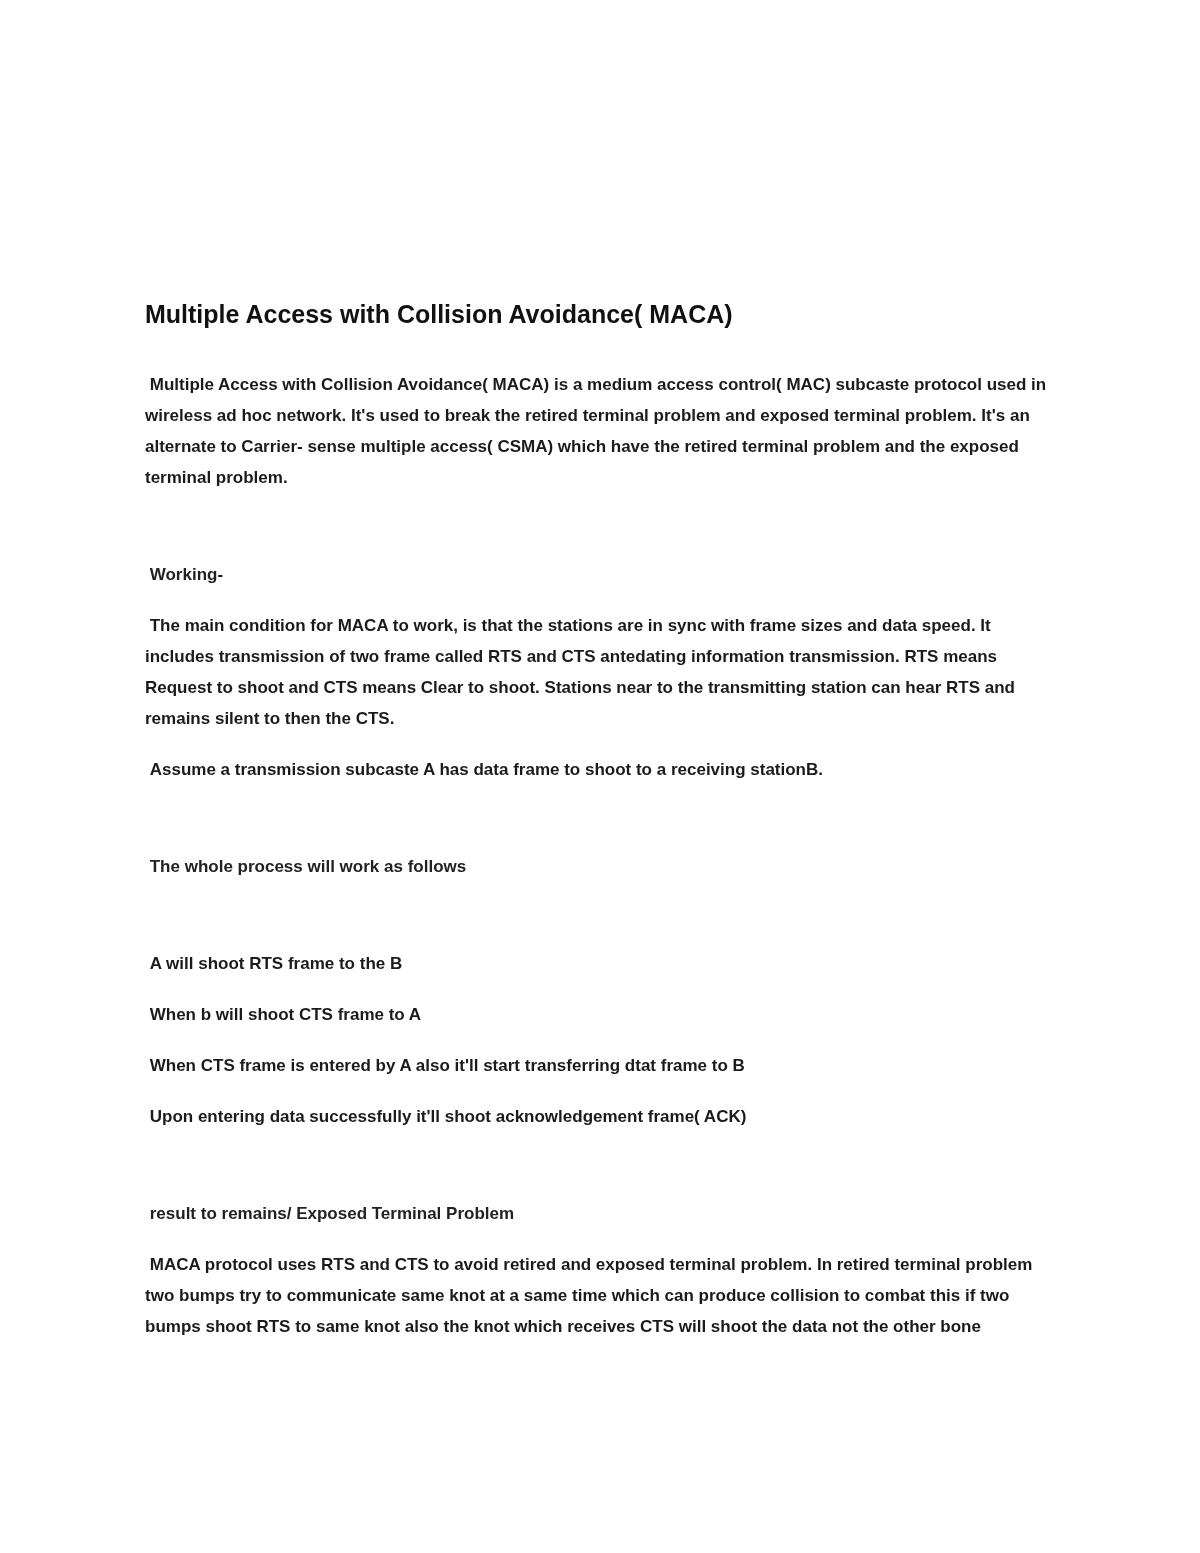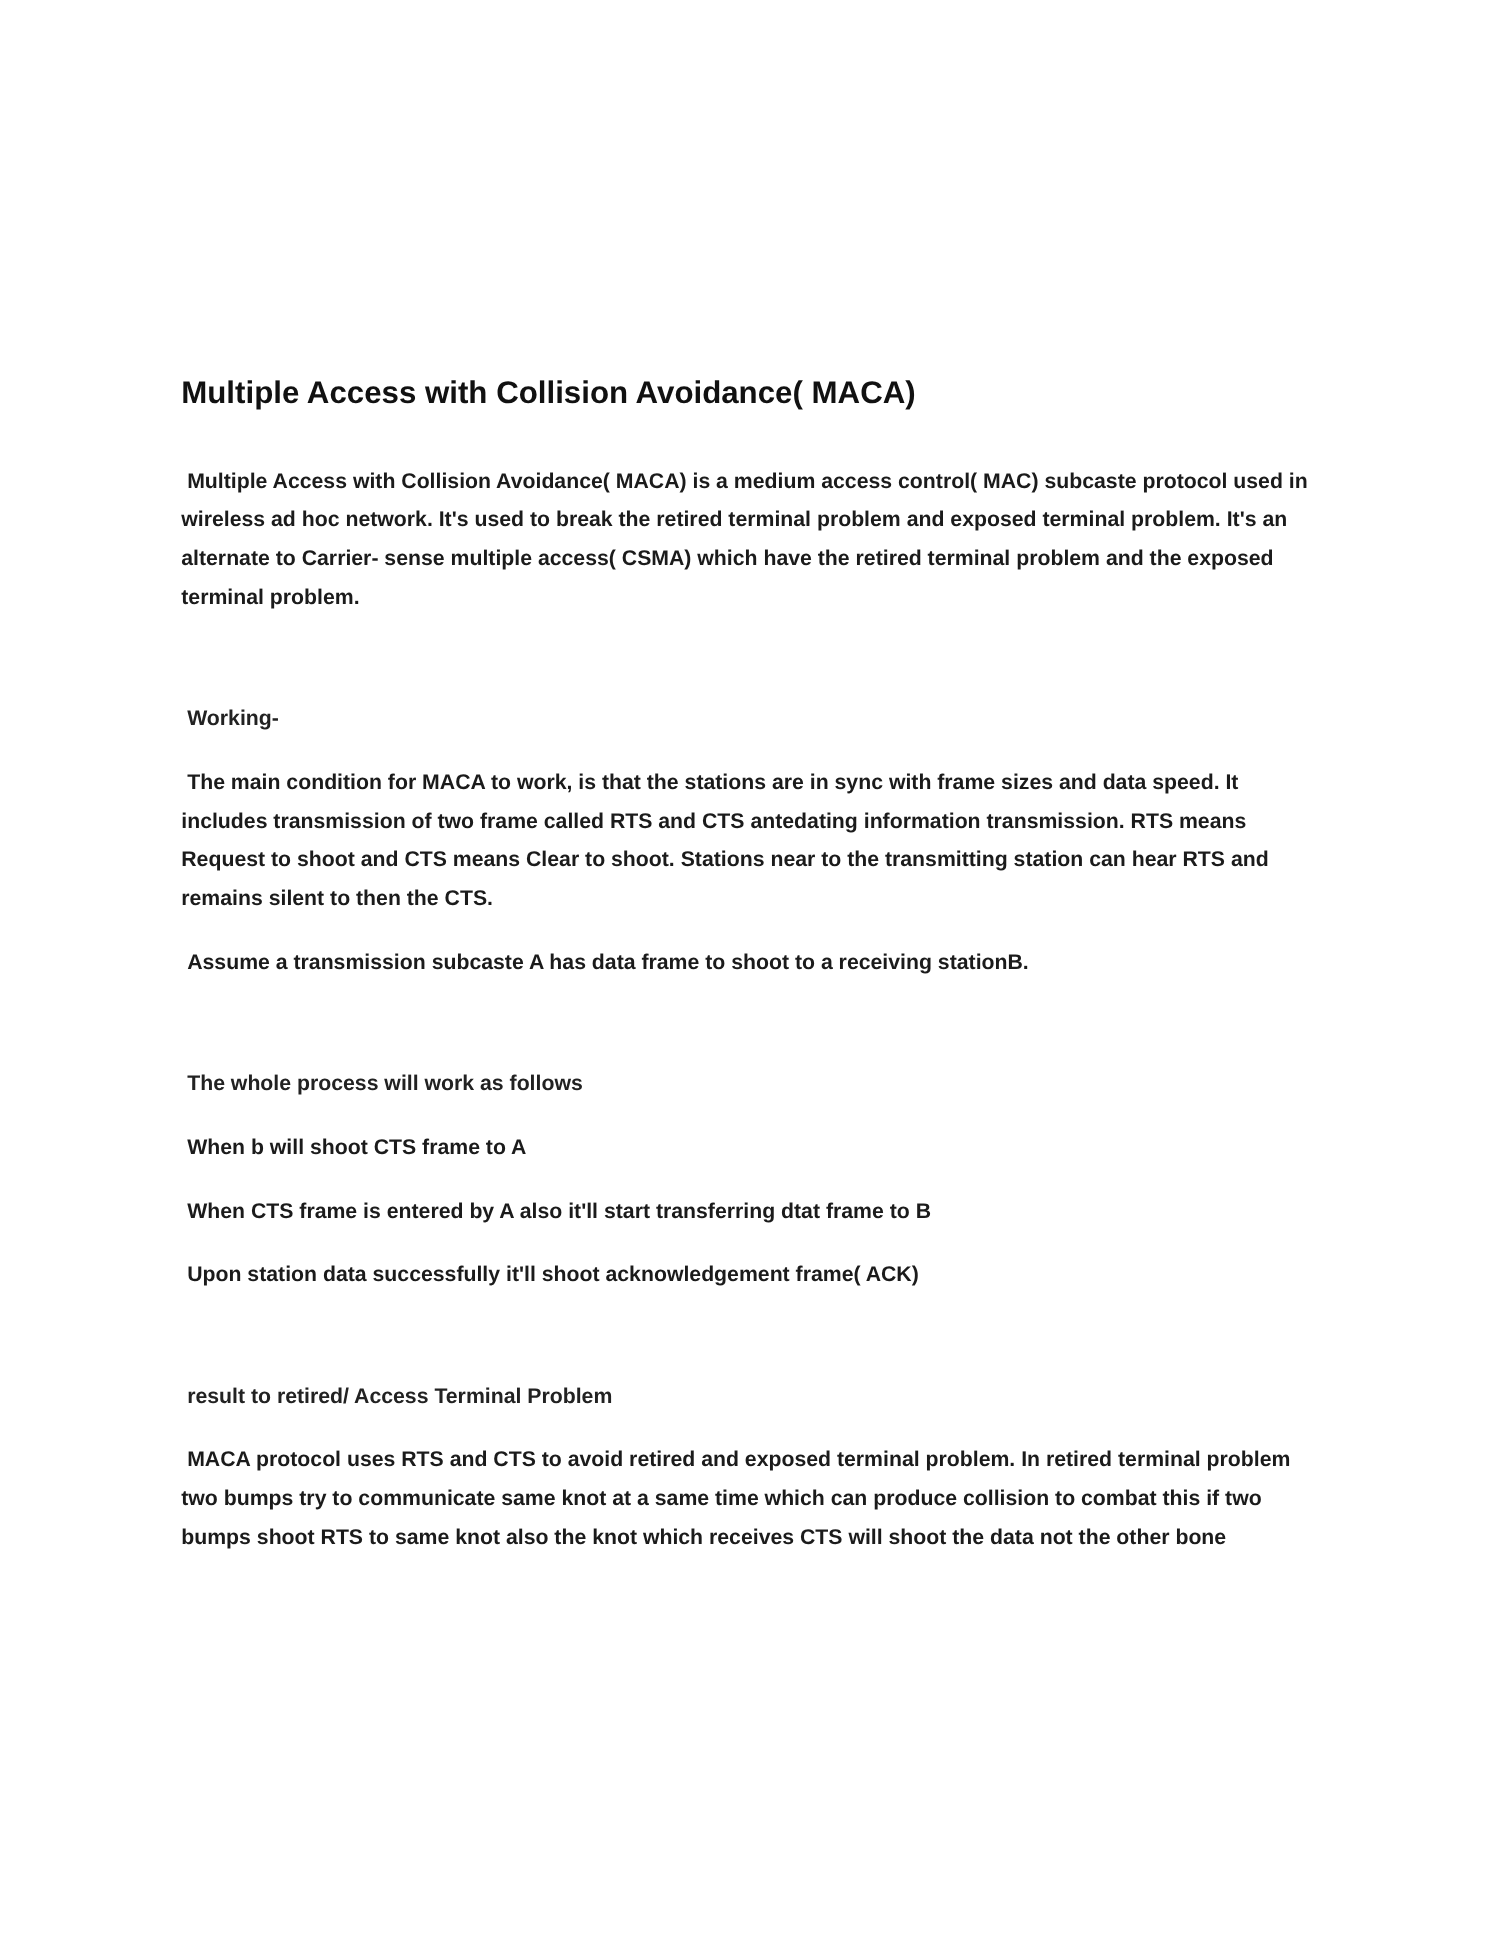"A will shoot RTS frame" p.para { html: none -> <p> A will shoot RTS frame to the B</p> }
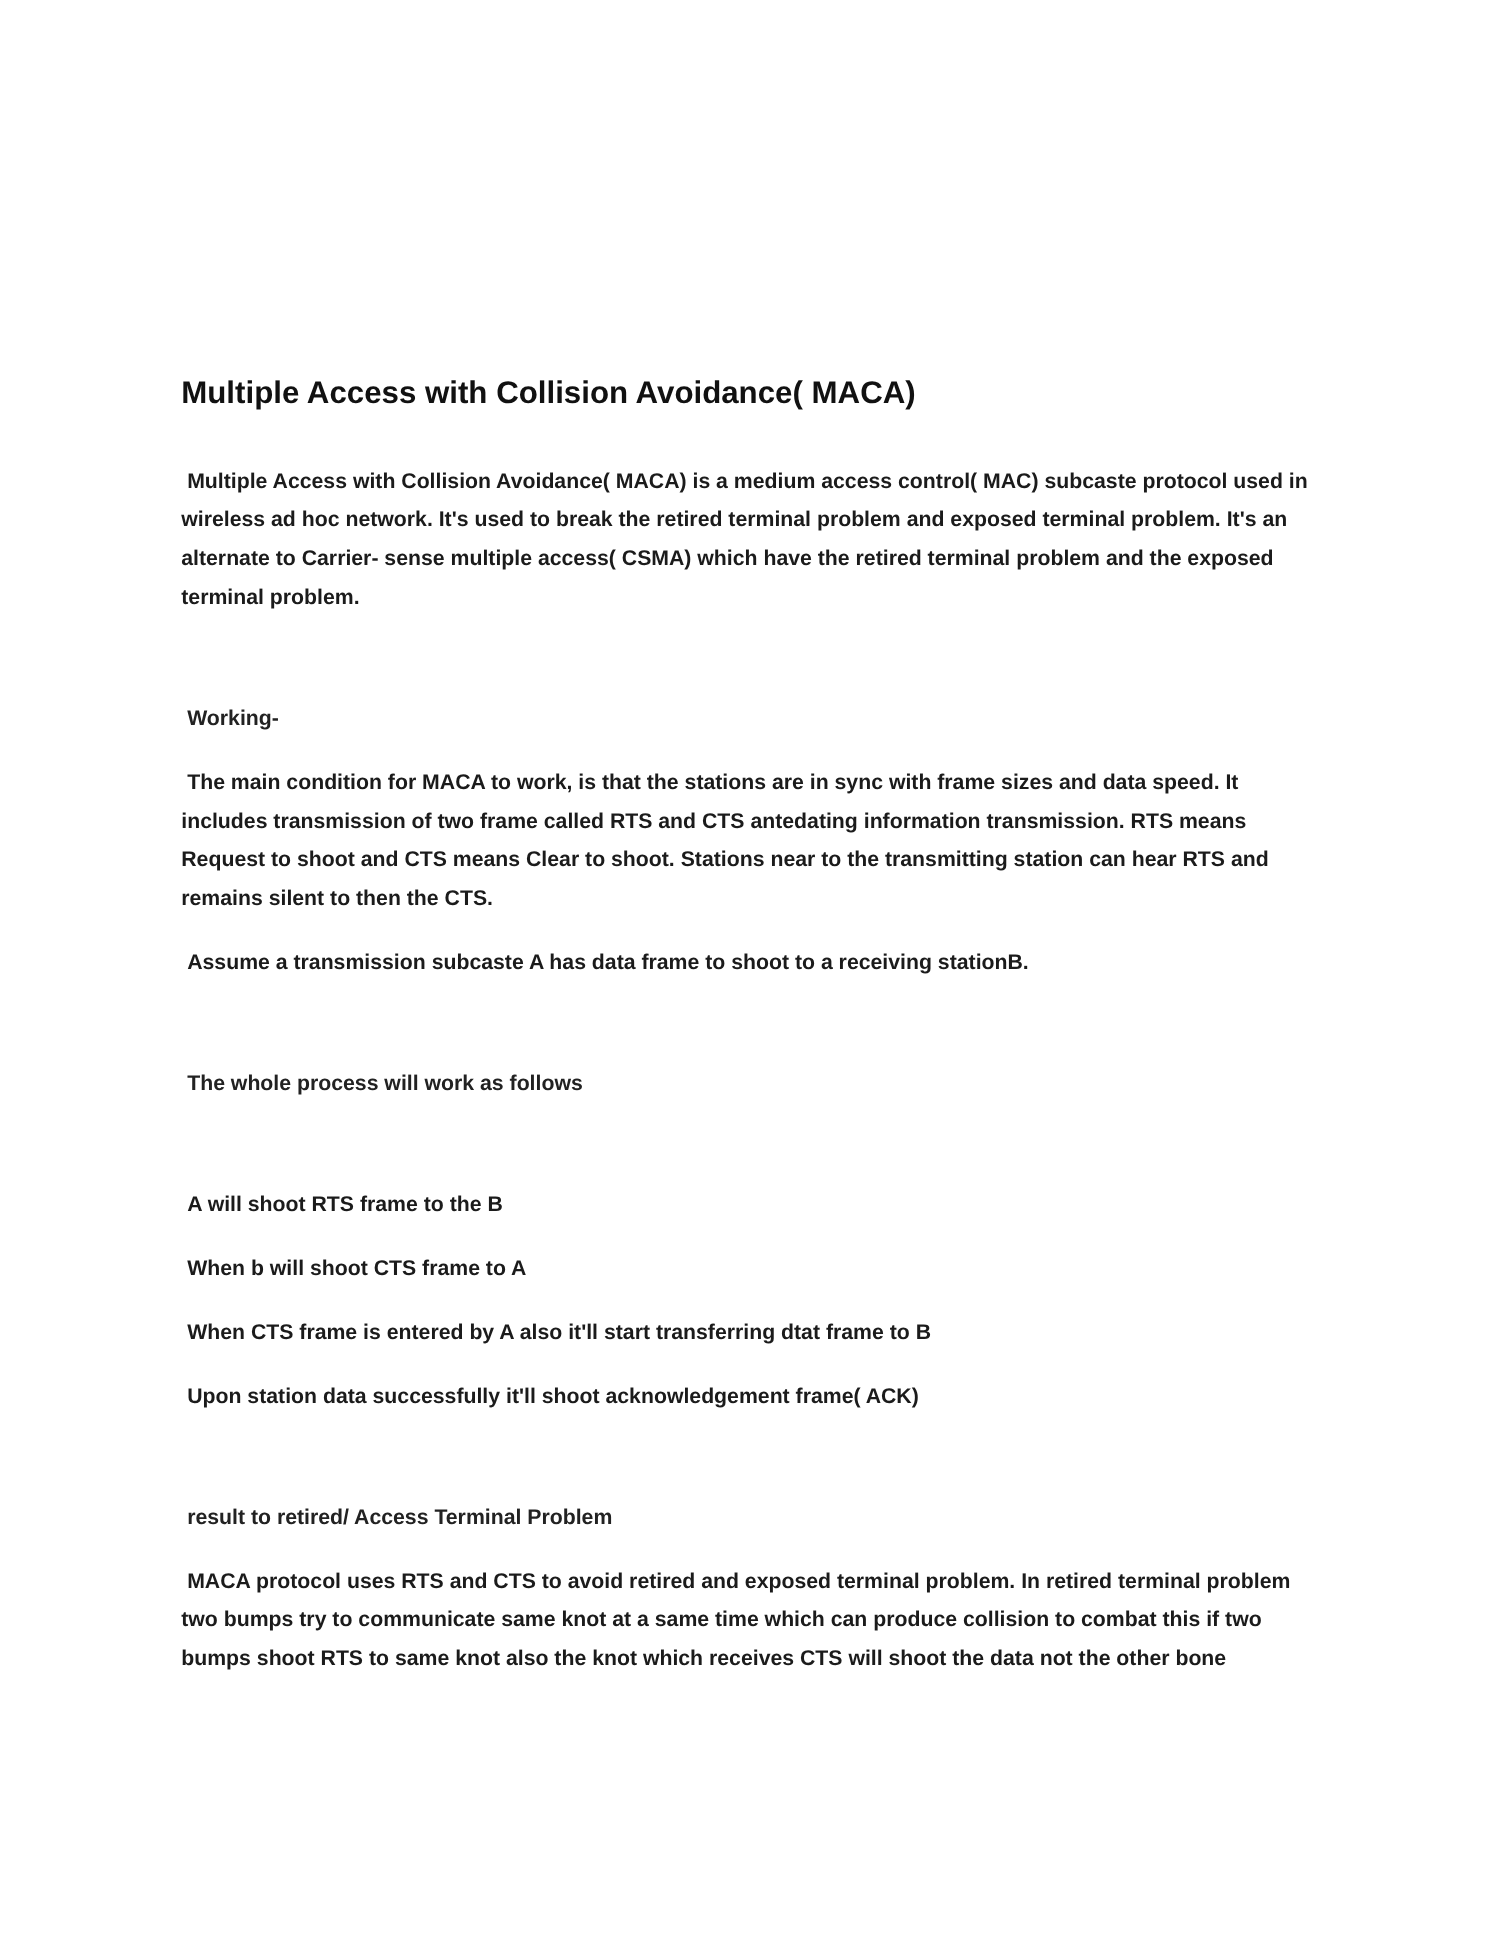"Upon station data successfully it'll" p.para { text: station -> entering }
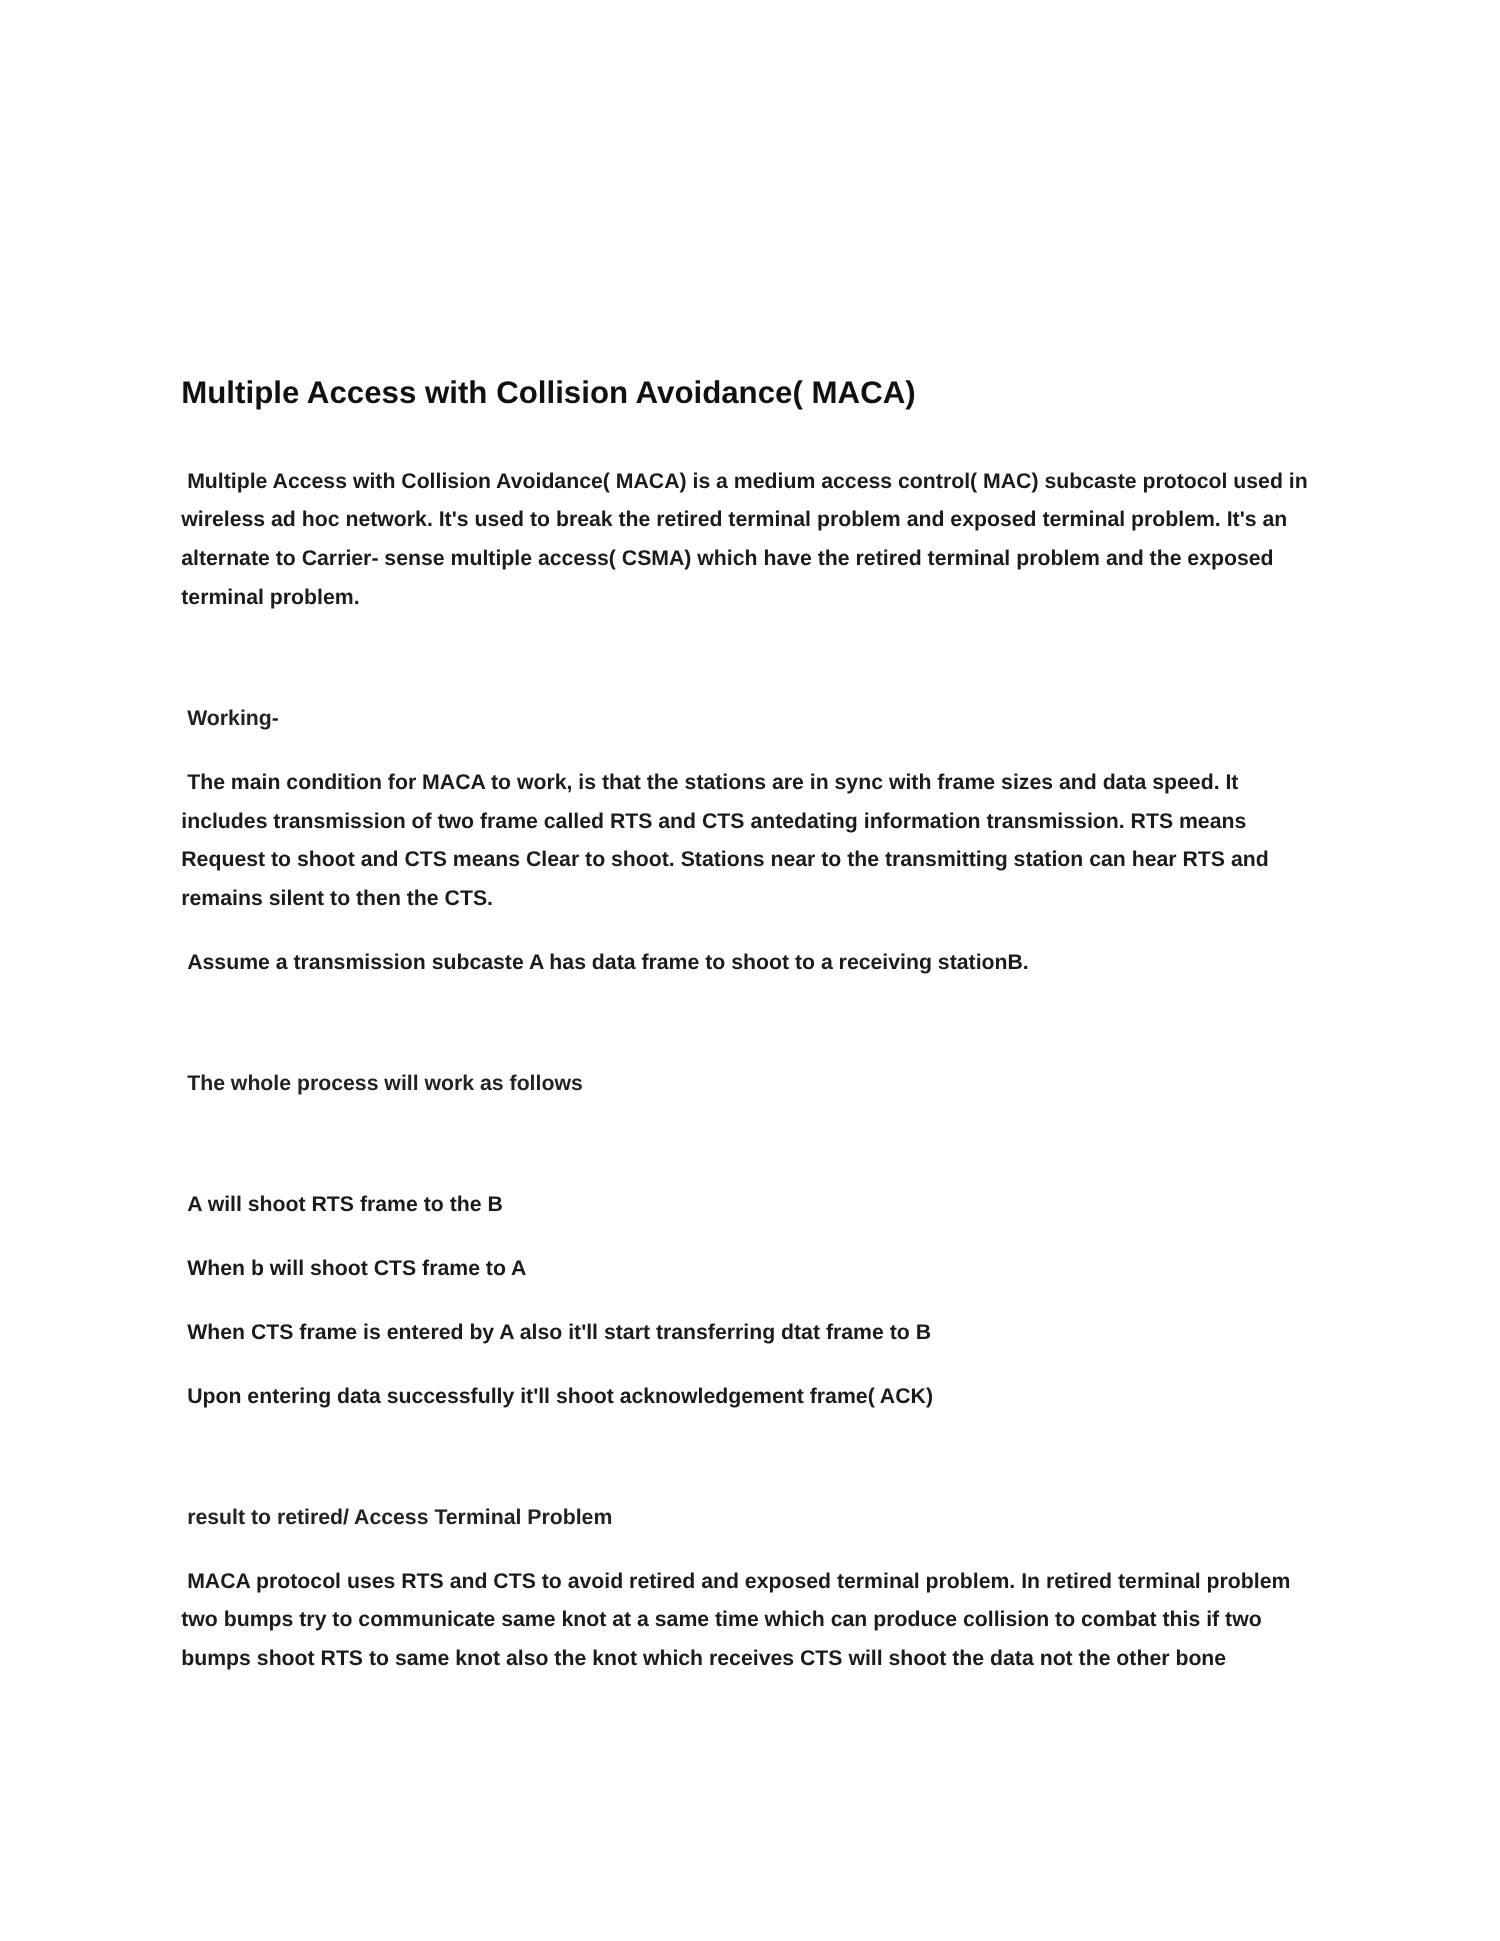"result to retired/ Access Terminal" p.para { text: retired/ Access -> remains/ Exposed }
